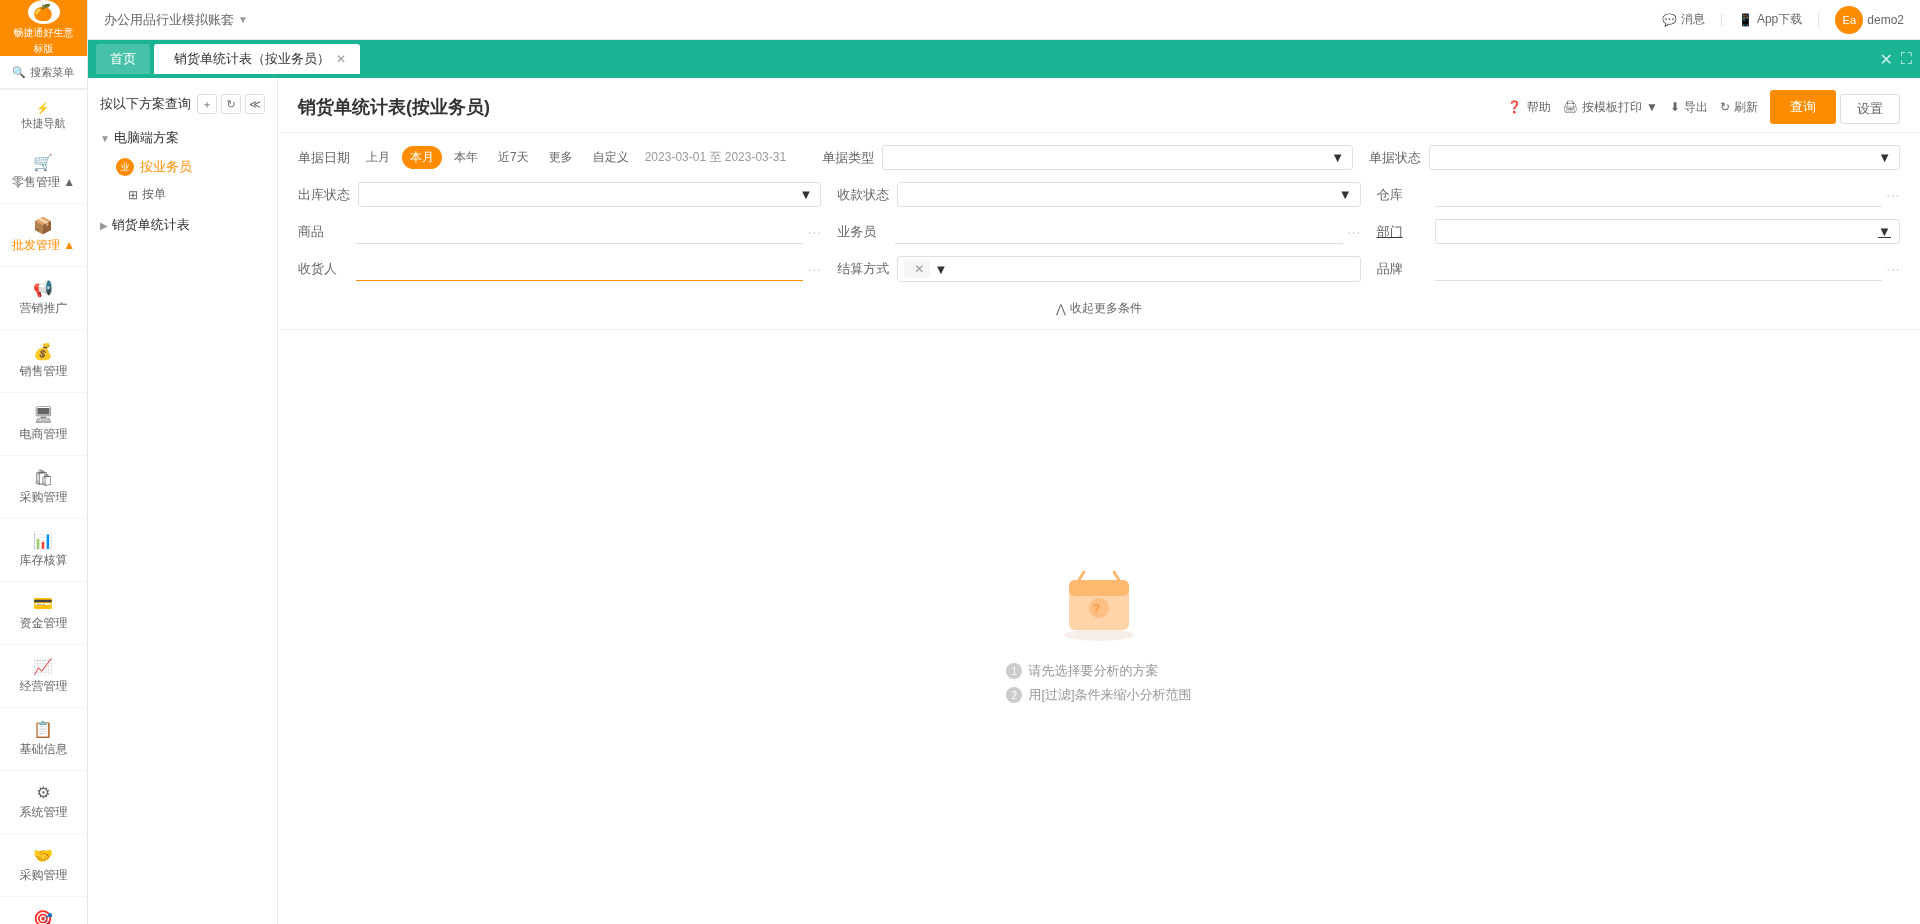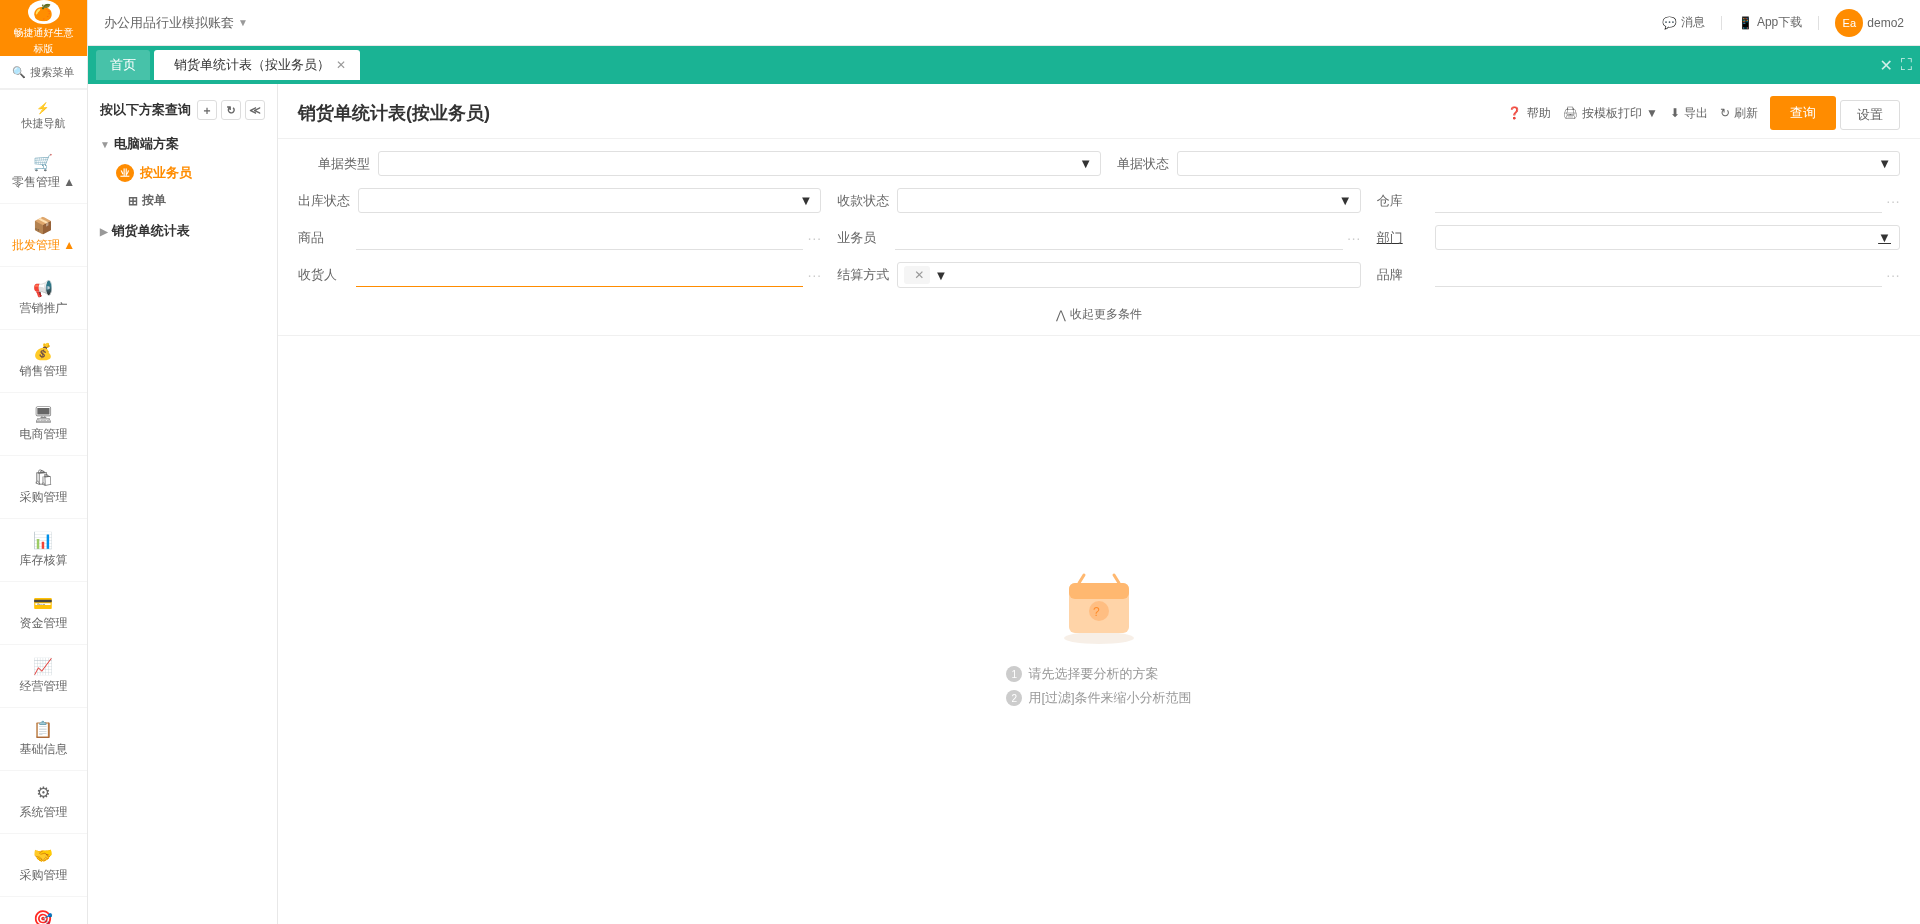"办公用品行业模拟账套" .top-header { height: 46px -> 40px }
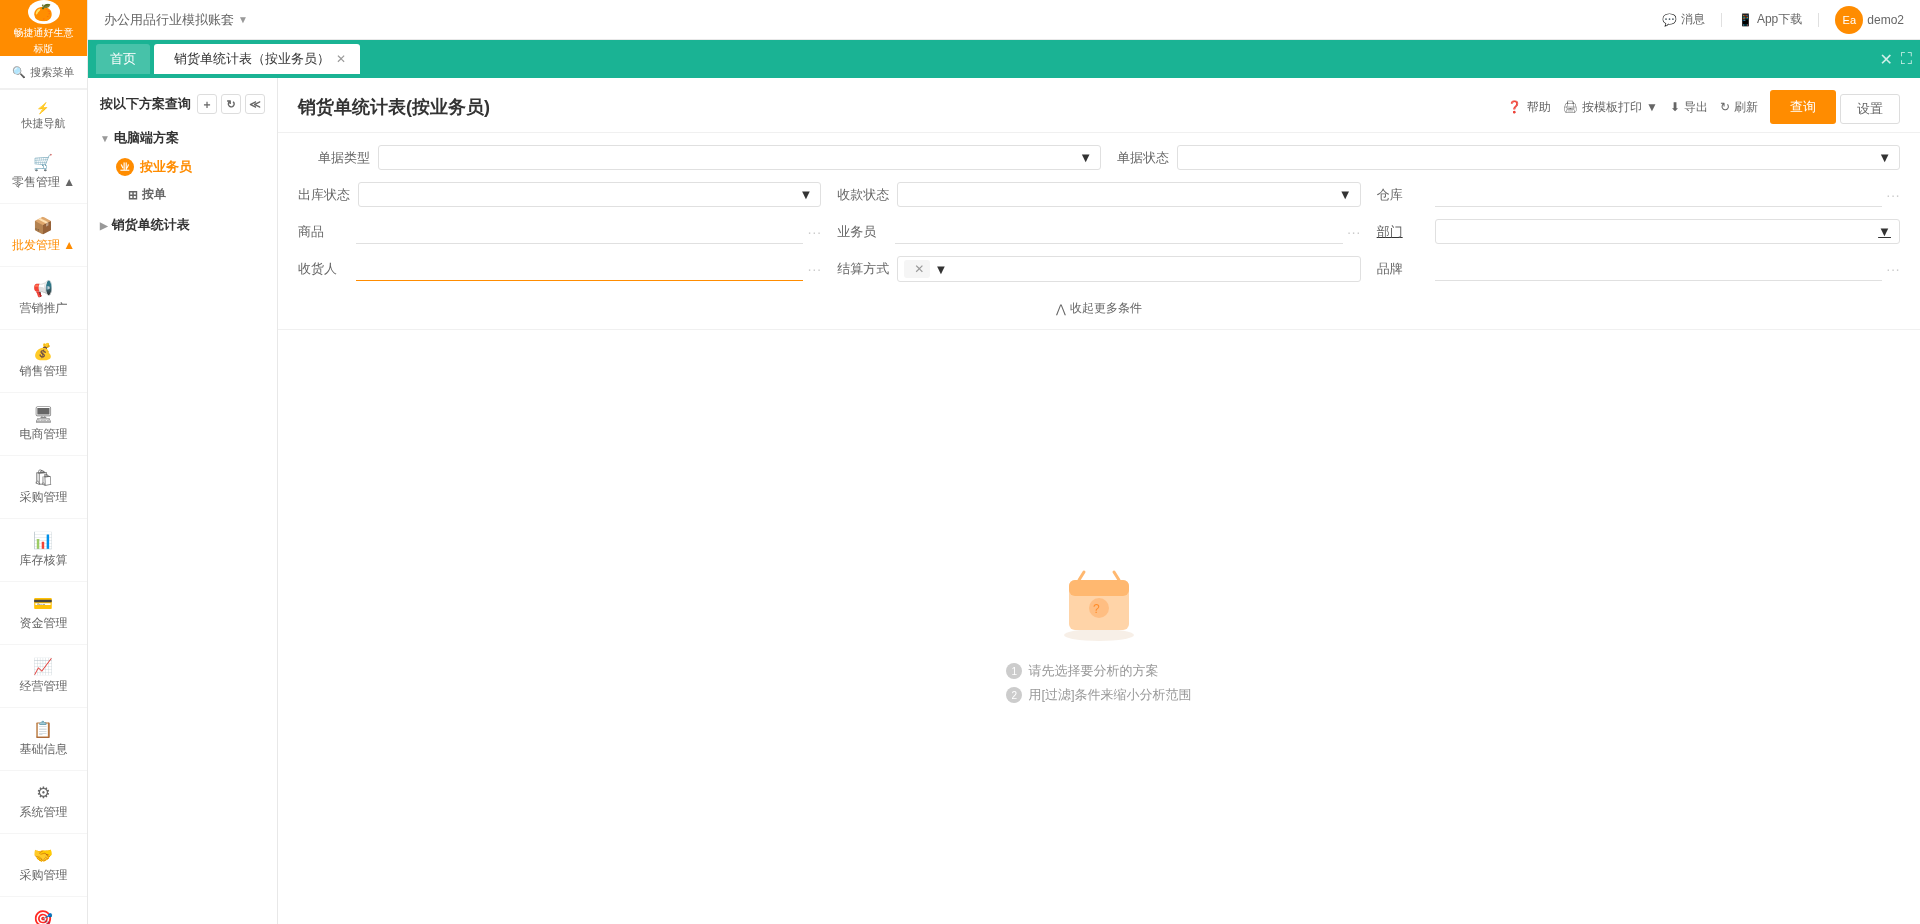"按以下方案查询" .left-panel { font-weight: bold -> none }
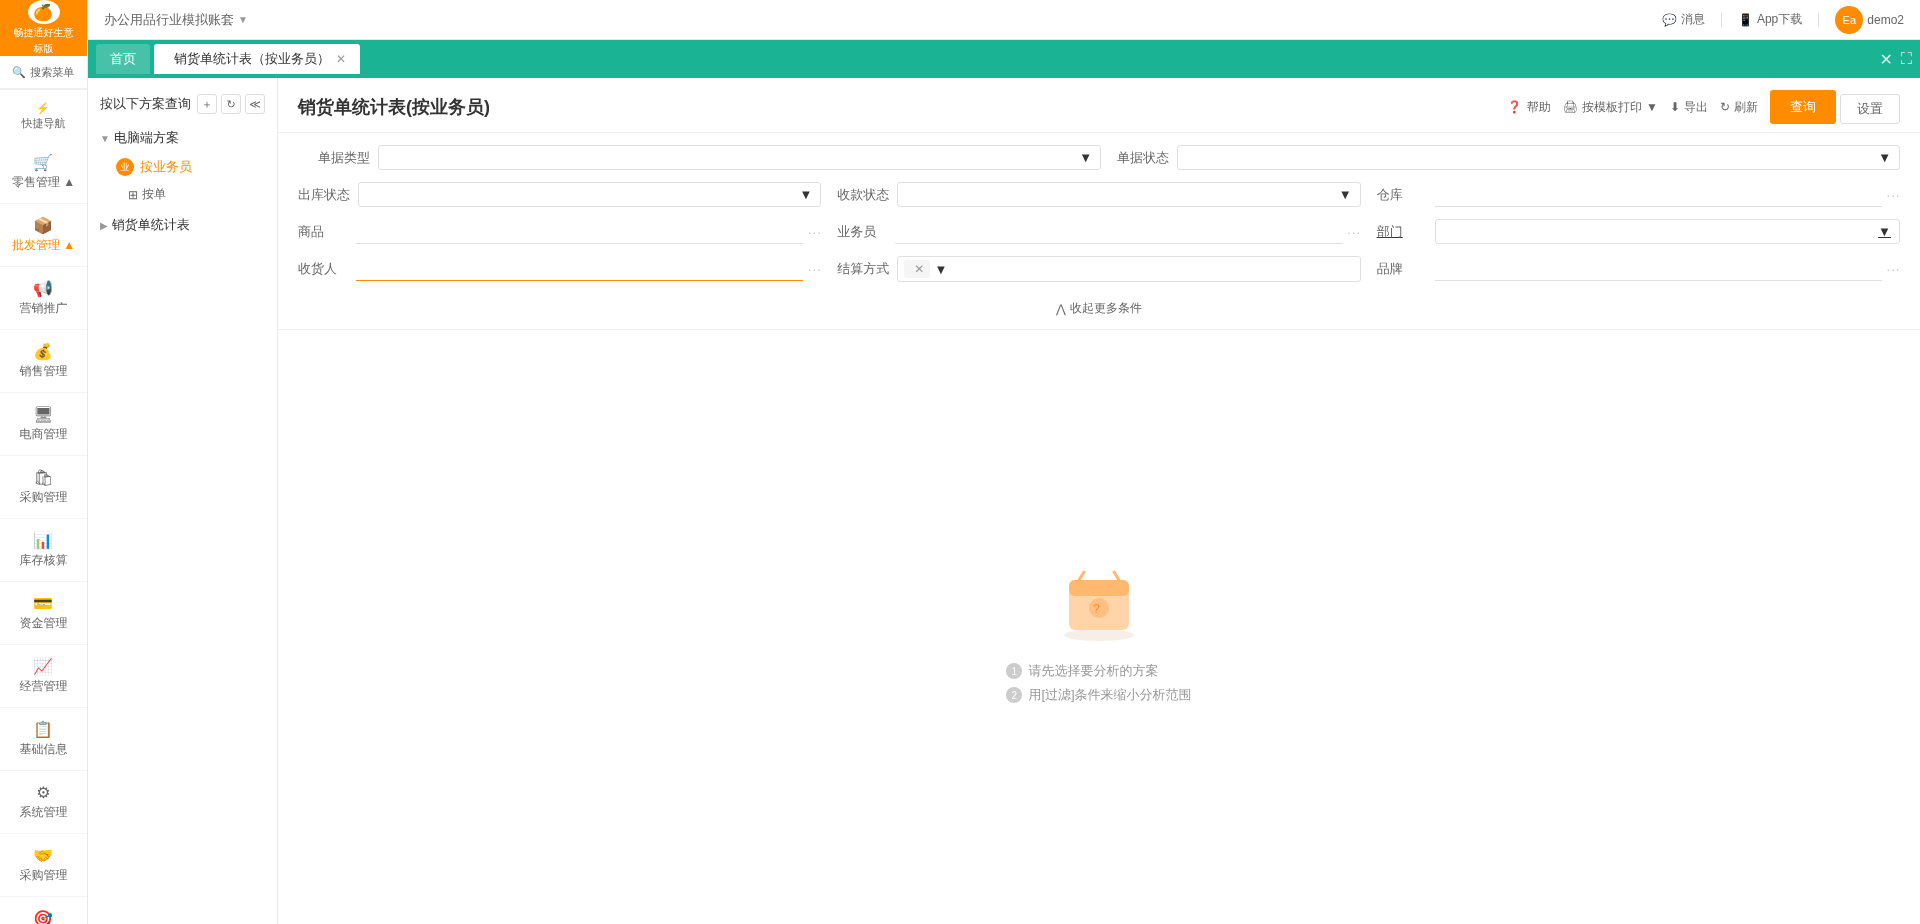"单据日期" div.filter-item { html: none -> <div> <span>单据日期</span> <div> <button>上月</button> <button>本月</button> <button>本年</button> <button>近7天</button> <button>更多</button> <button>自定义</button> </div> <span>2023-03-01 至 2023-03-31</span> </div> }
